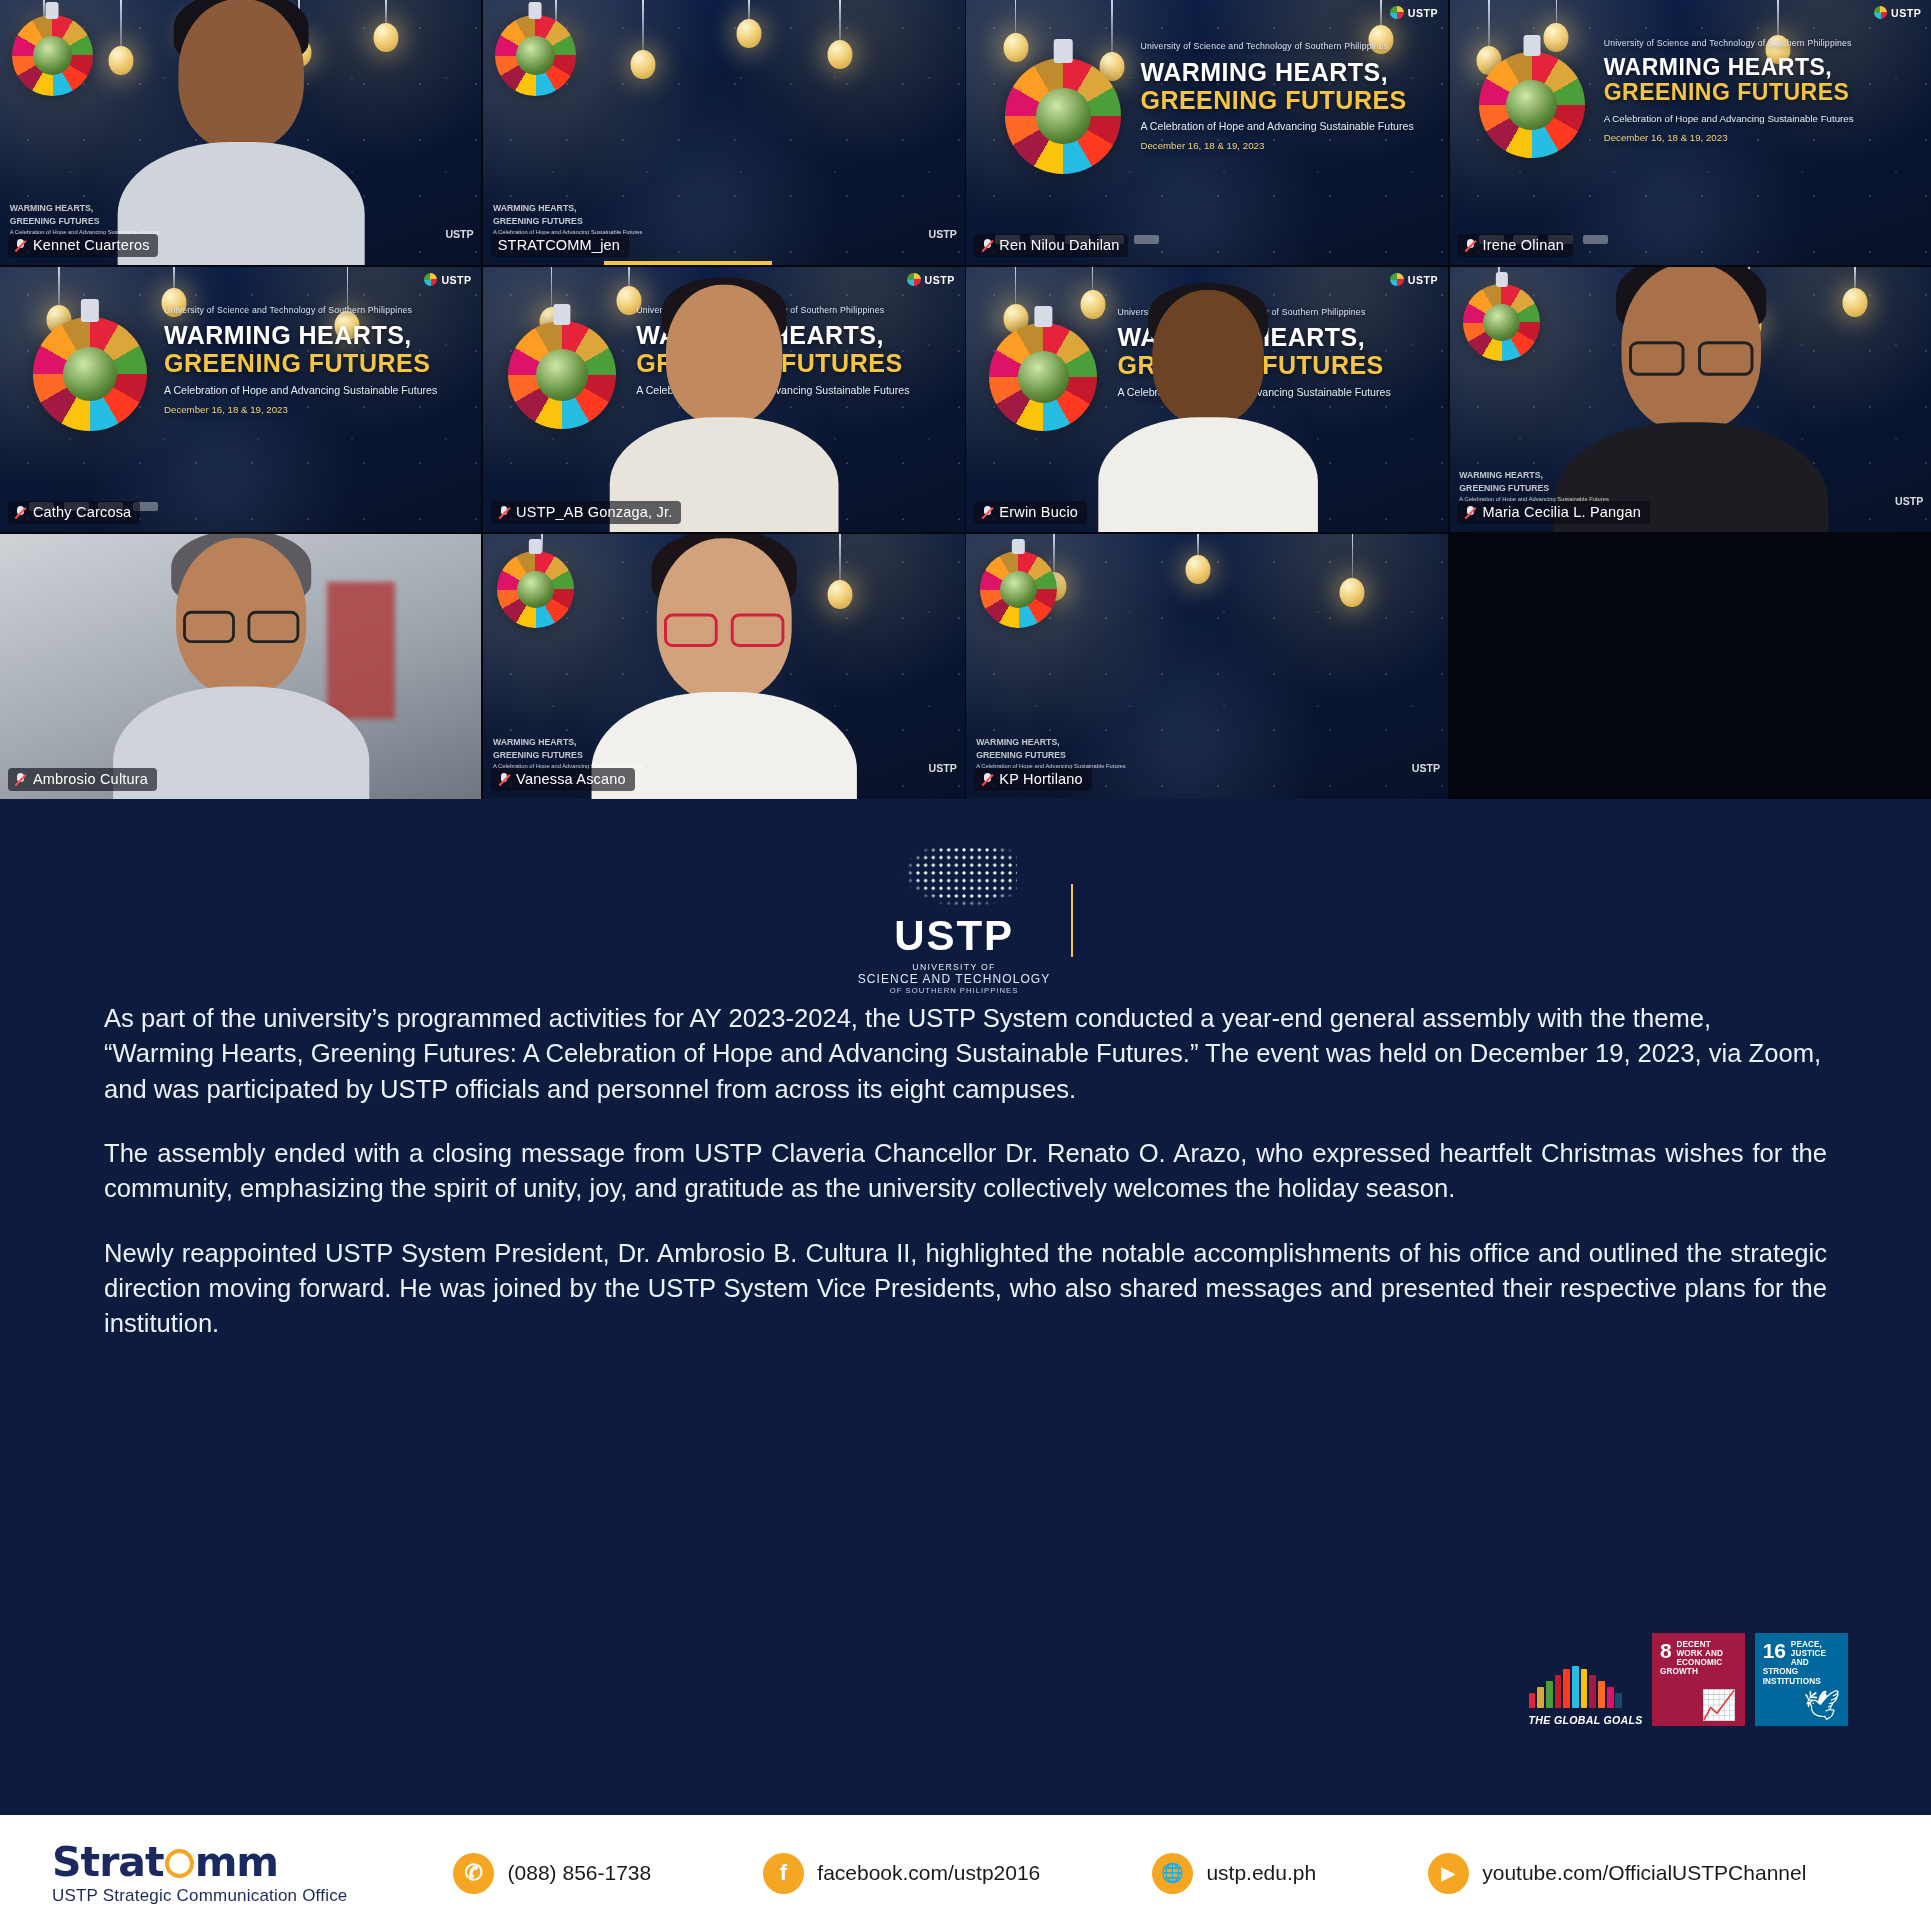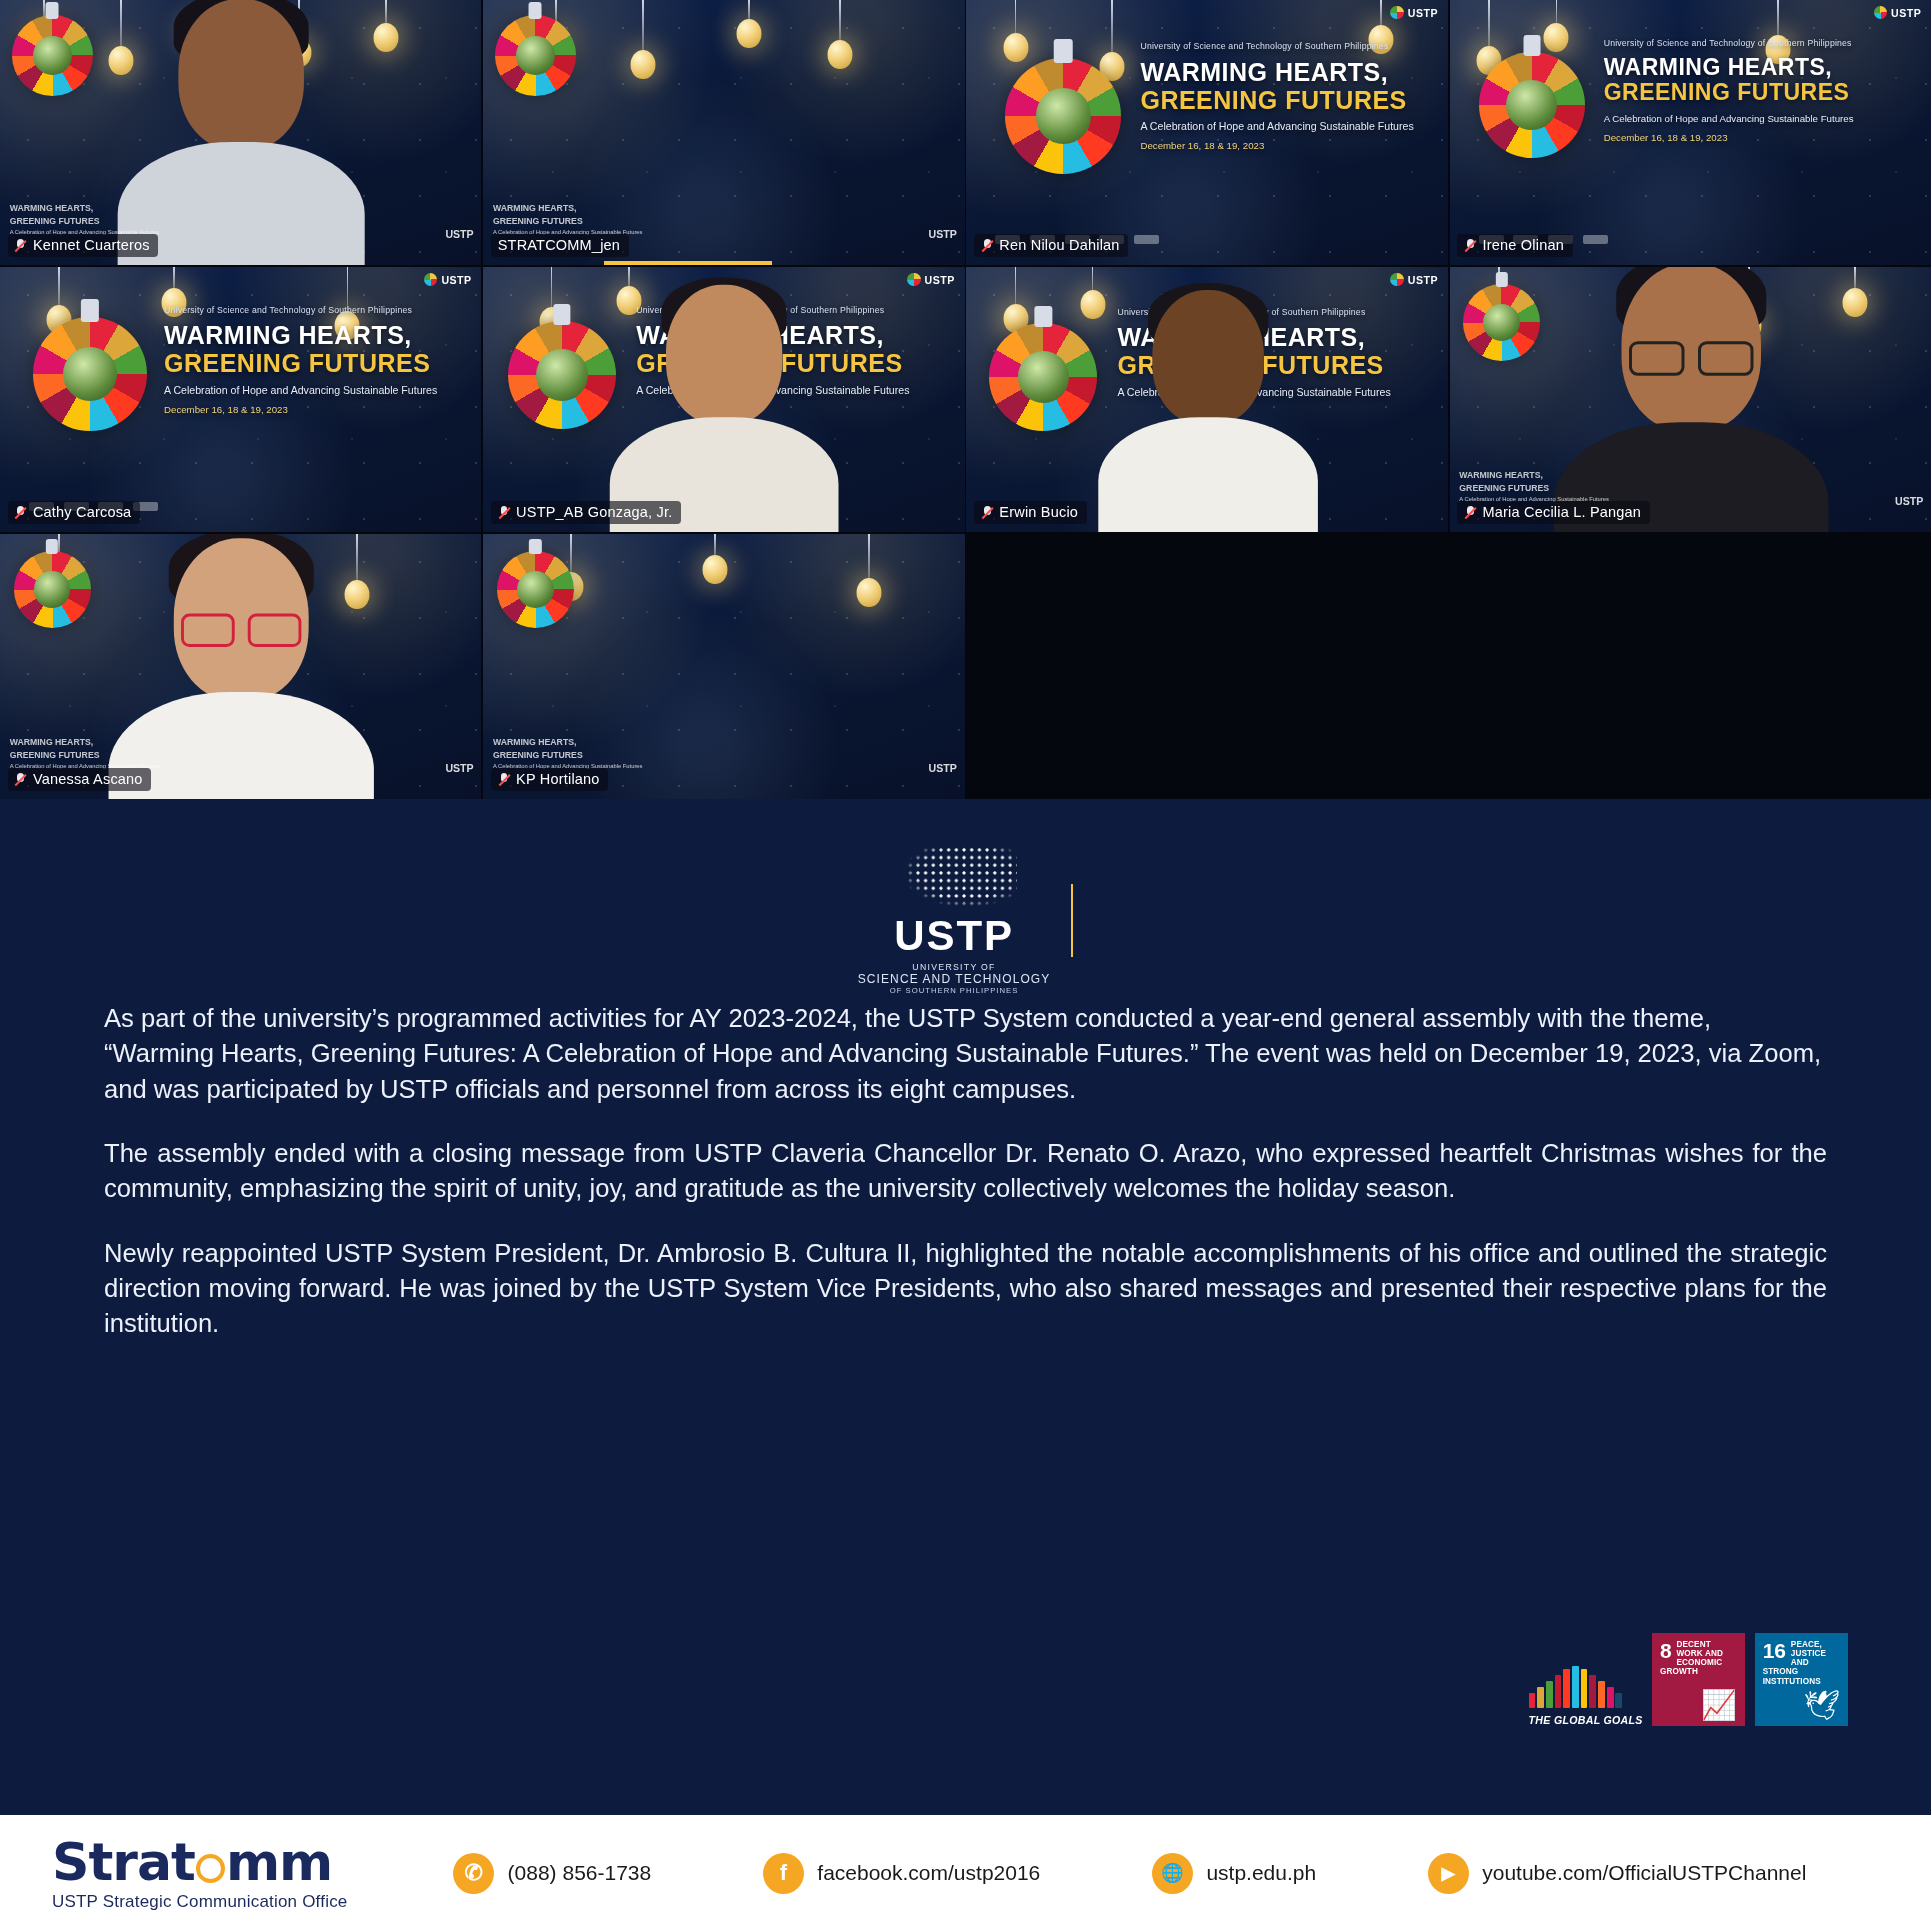"Ambrosio Cultura" div.tile { html: none -> <div> <div></div> <div></div> <div> <div> <div></div> <div></div> <div></div> <div></div> </div> </div> <div> <span></span> <span>Ambrosio Cultura</span> </div> </div> }
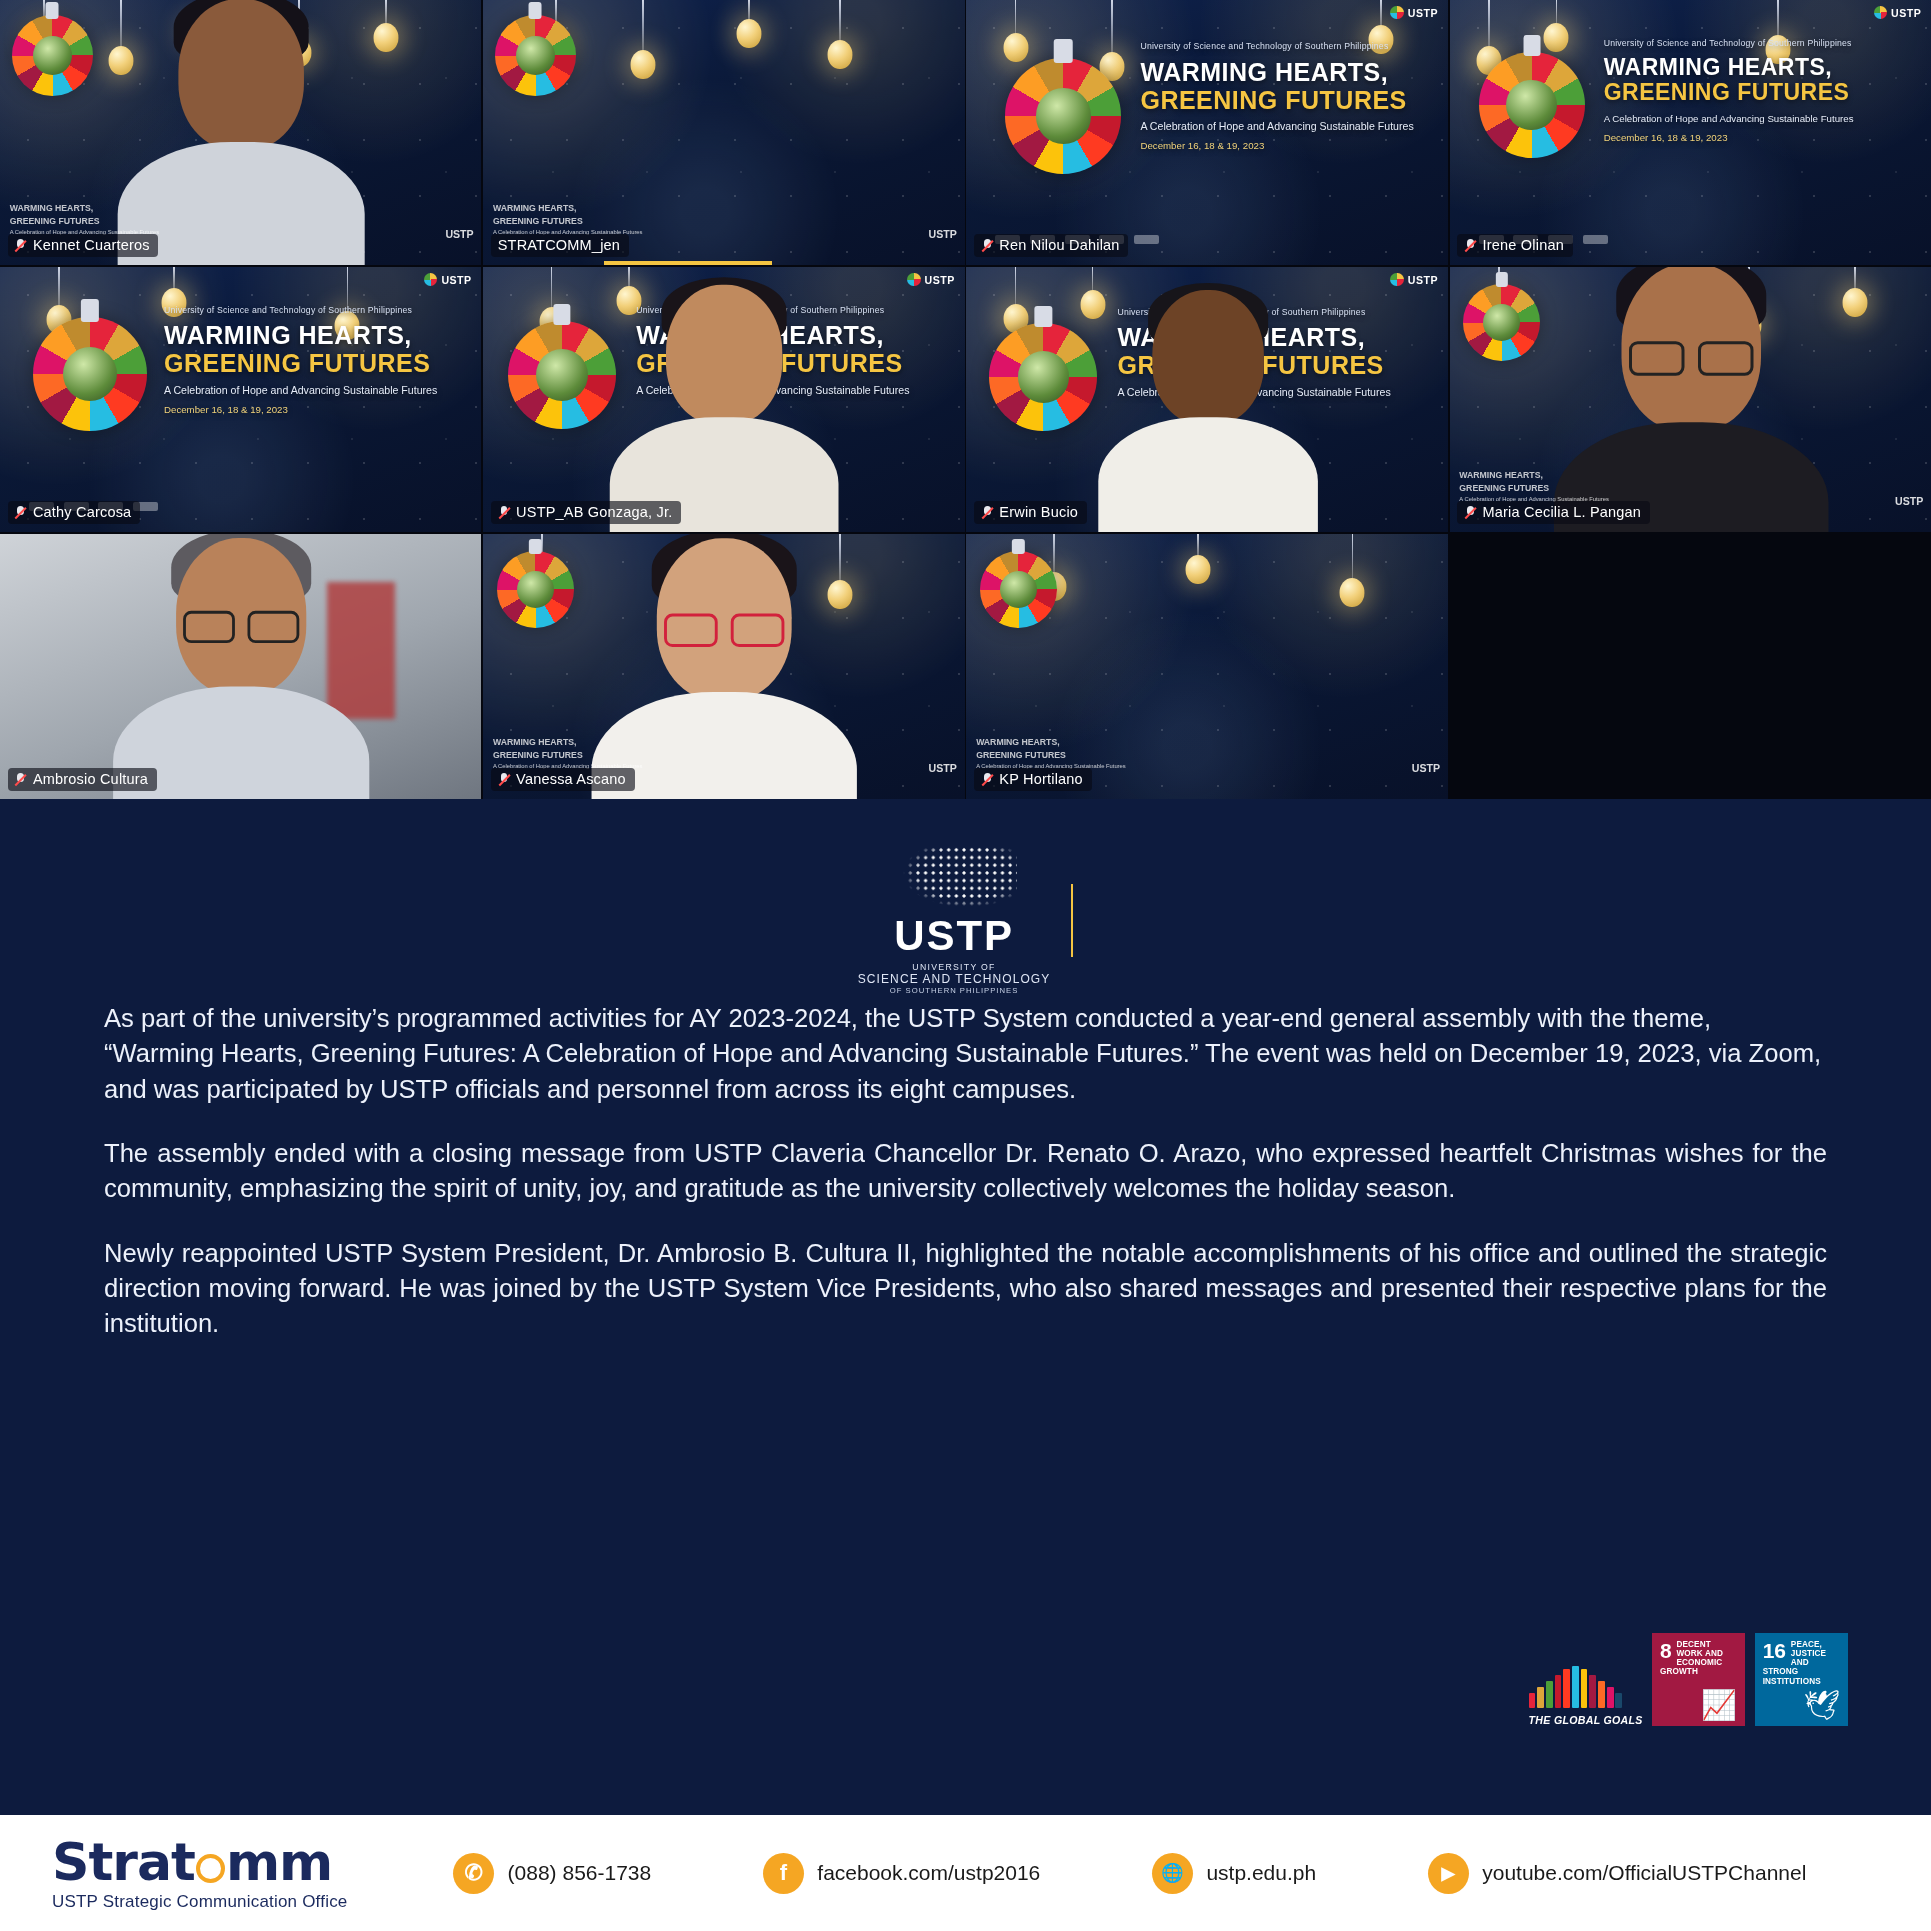"Strat mm" .stratcomm .sc-word { font-size: 52px -> 41px }
